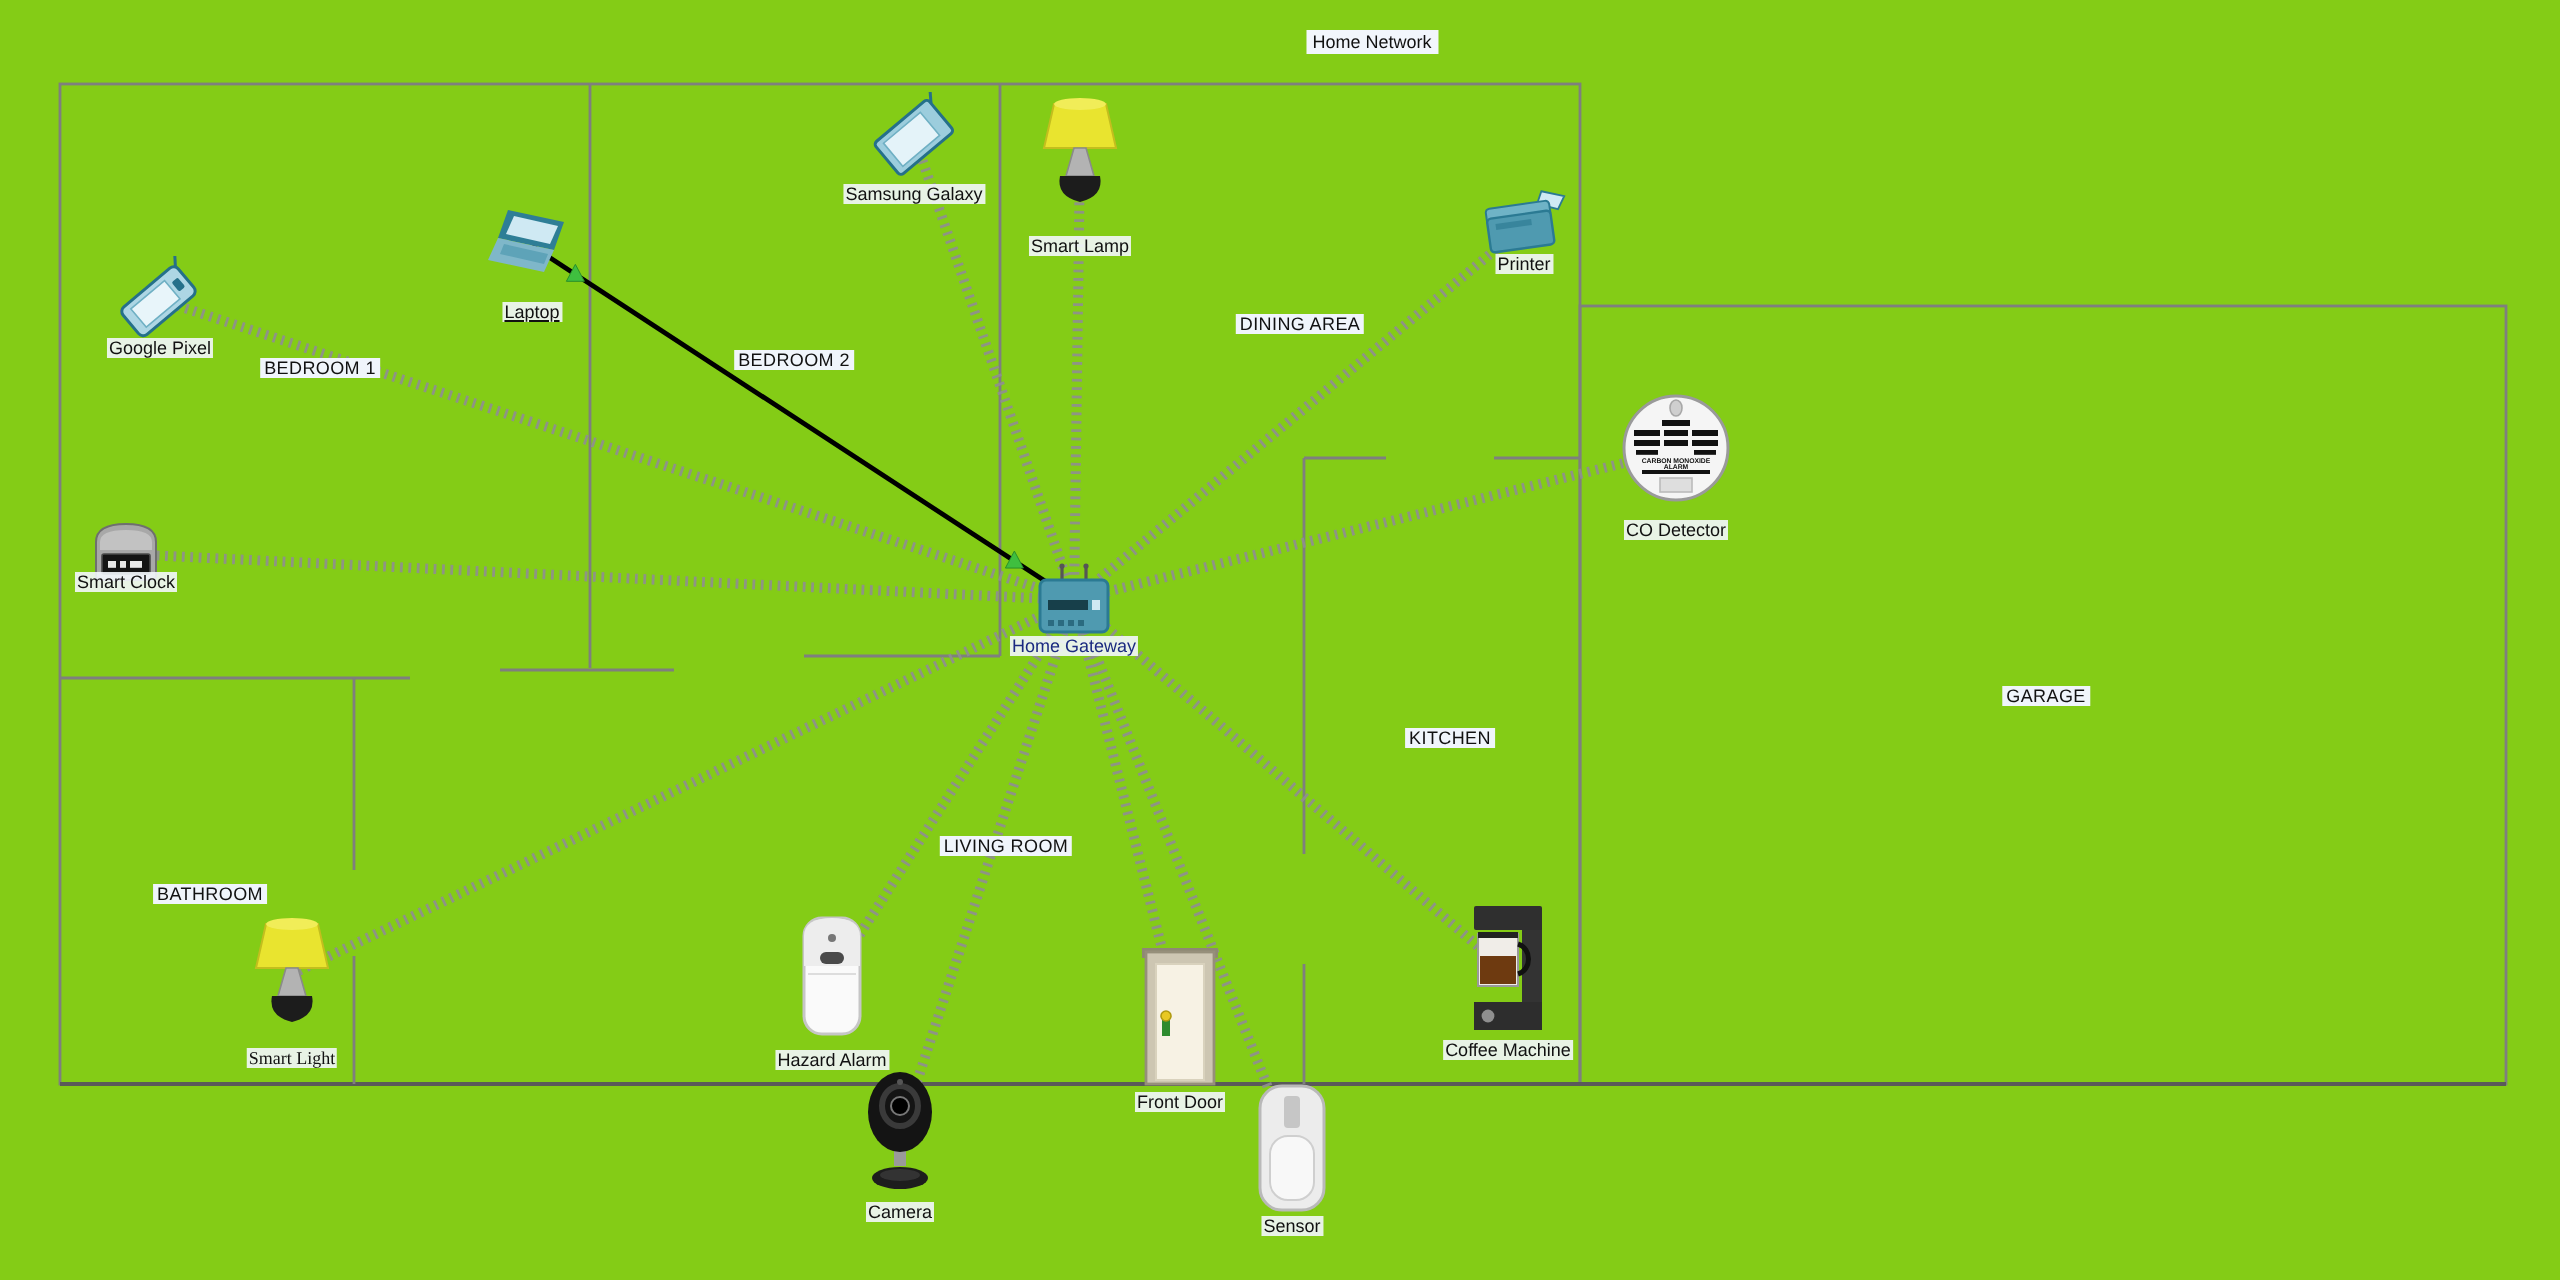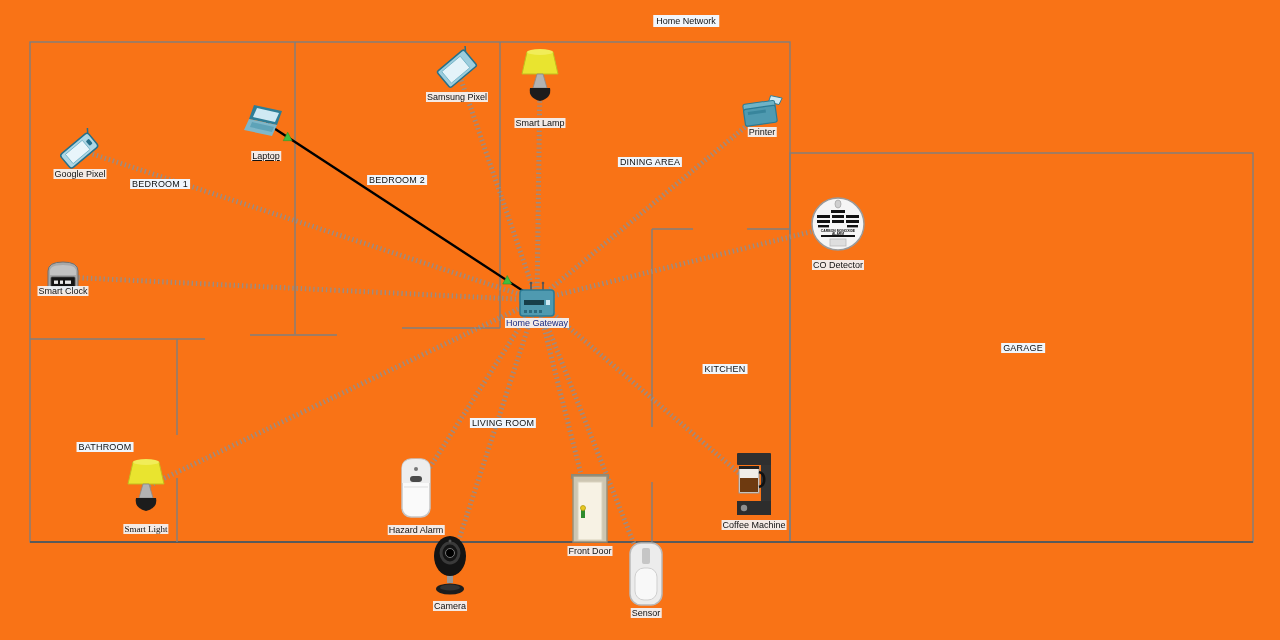"Home Network" .canvas { background: #f97316 -> #84cc16 }
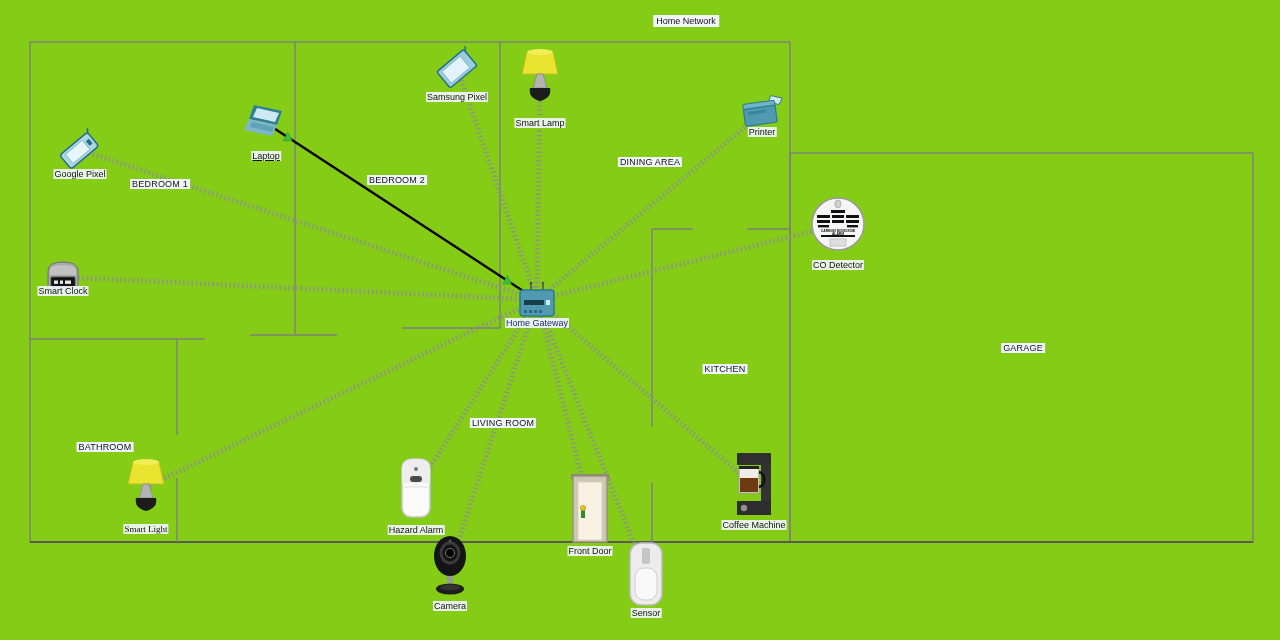"Samsung Pixel" div.dev-label { text: Pixel -> Galaxy }
